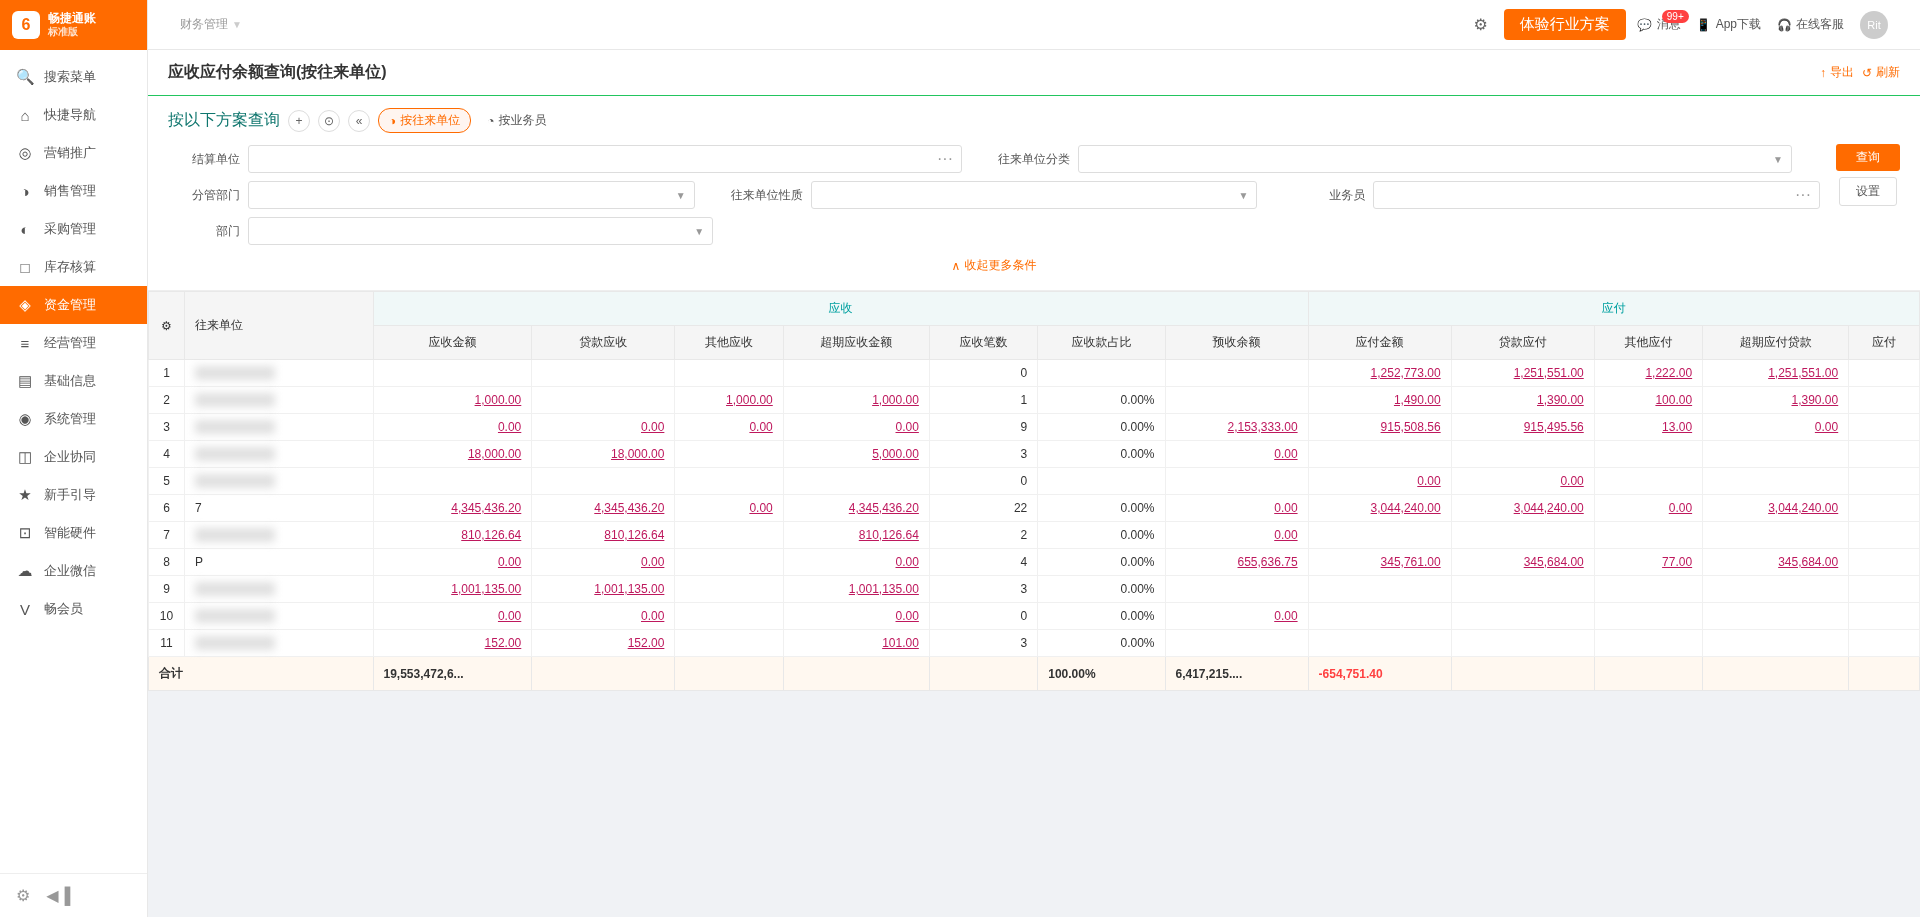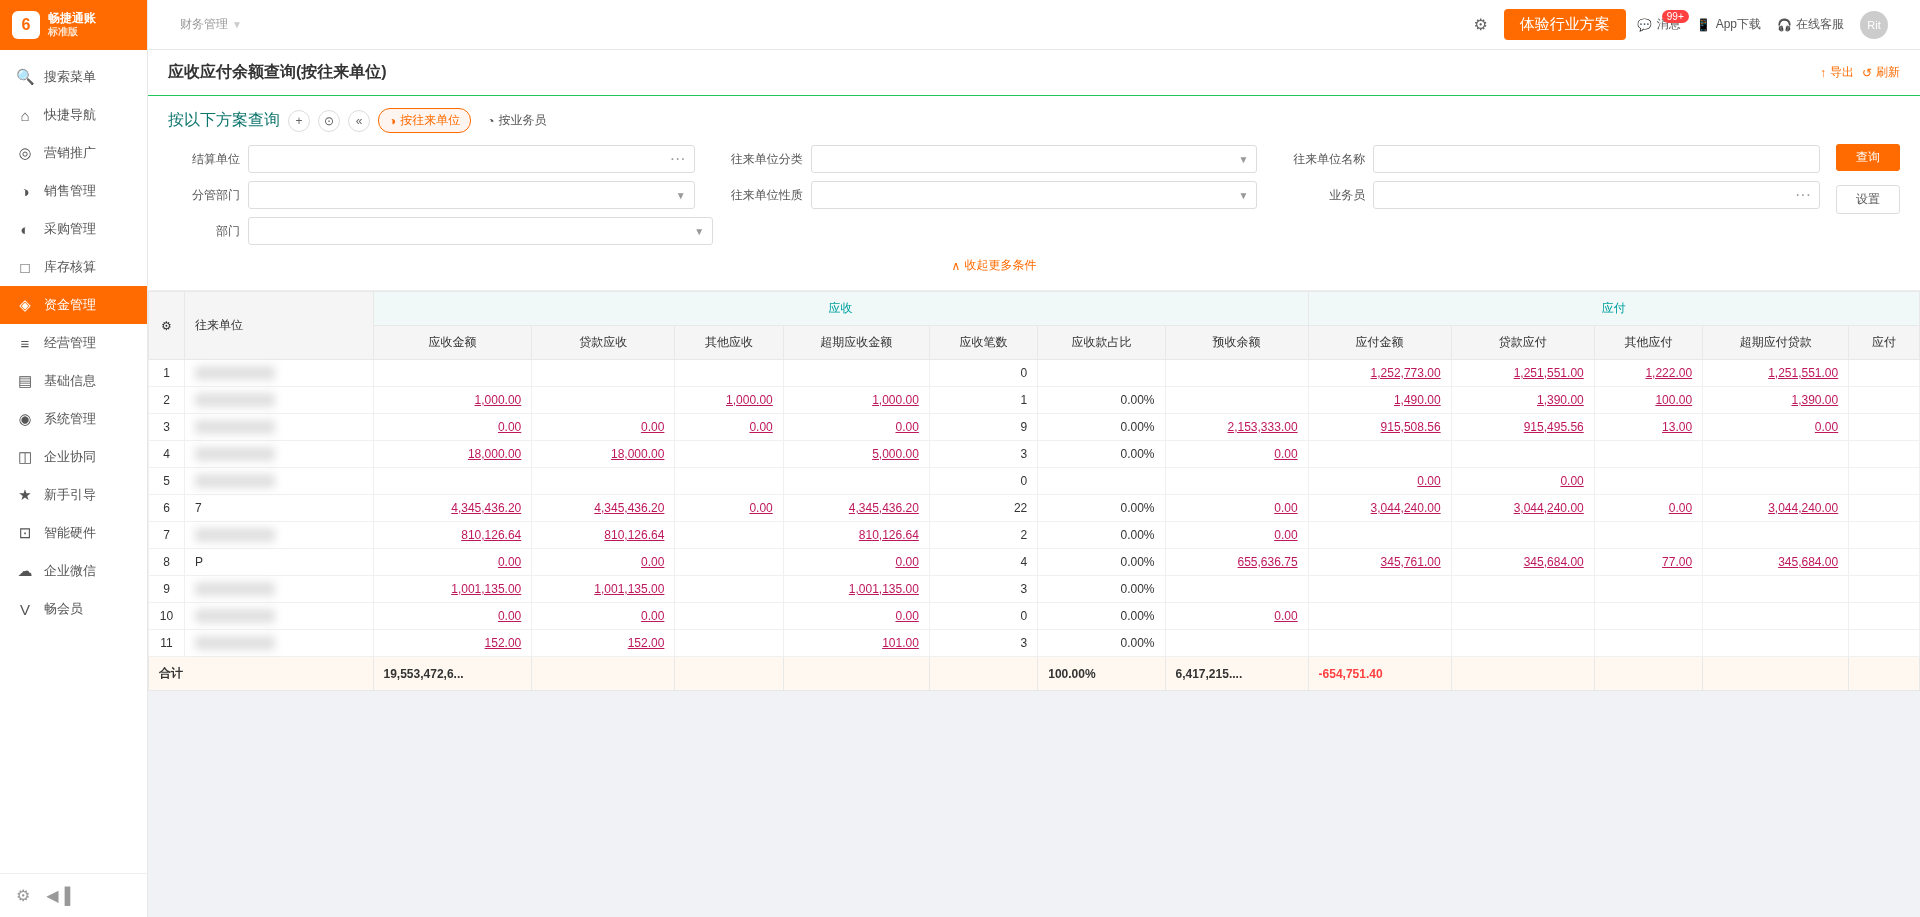"往来单位名称" div.filter-field { html: <div> <span>往来单位名称</span> <div> <span></span> </div> </div> -> none }
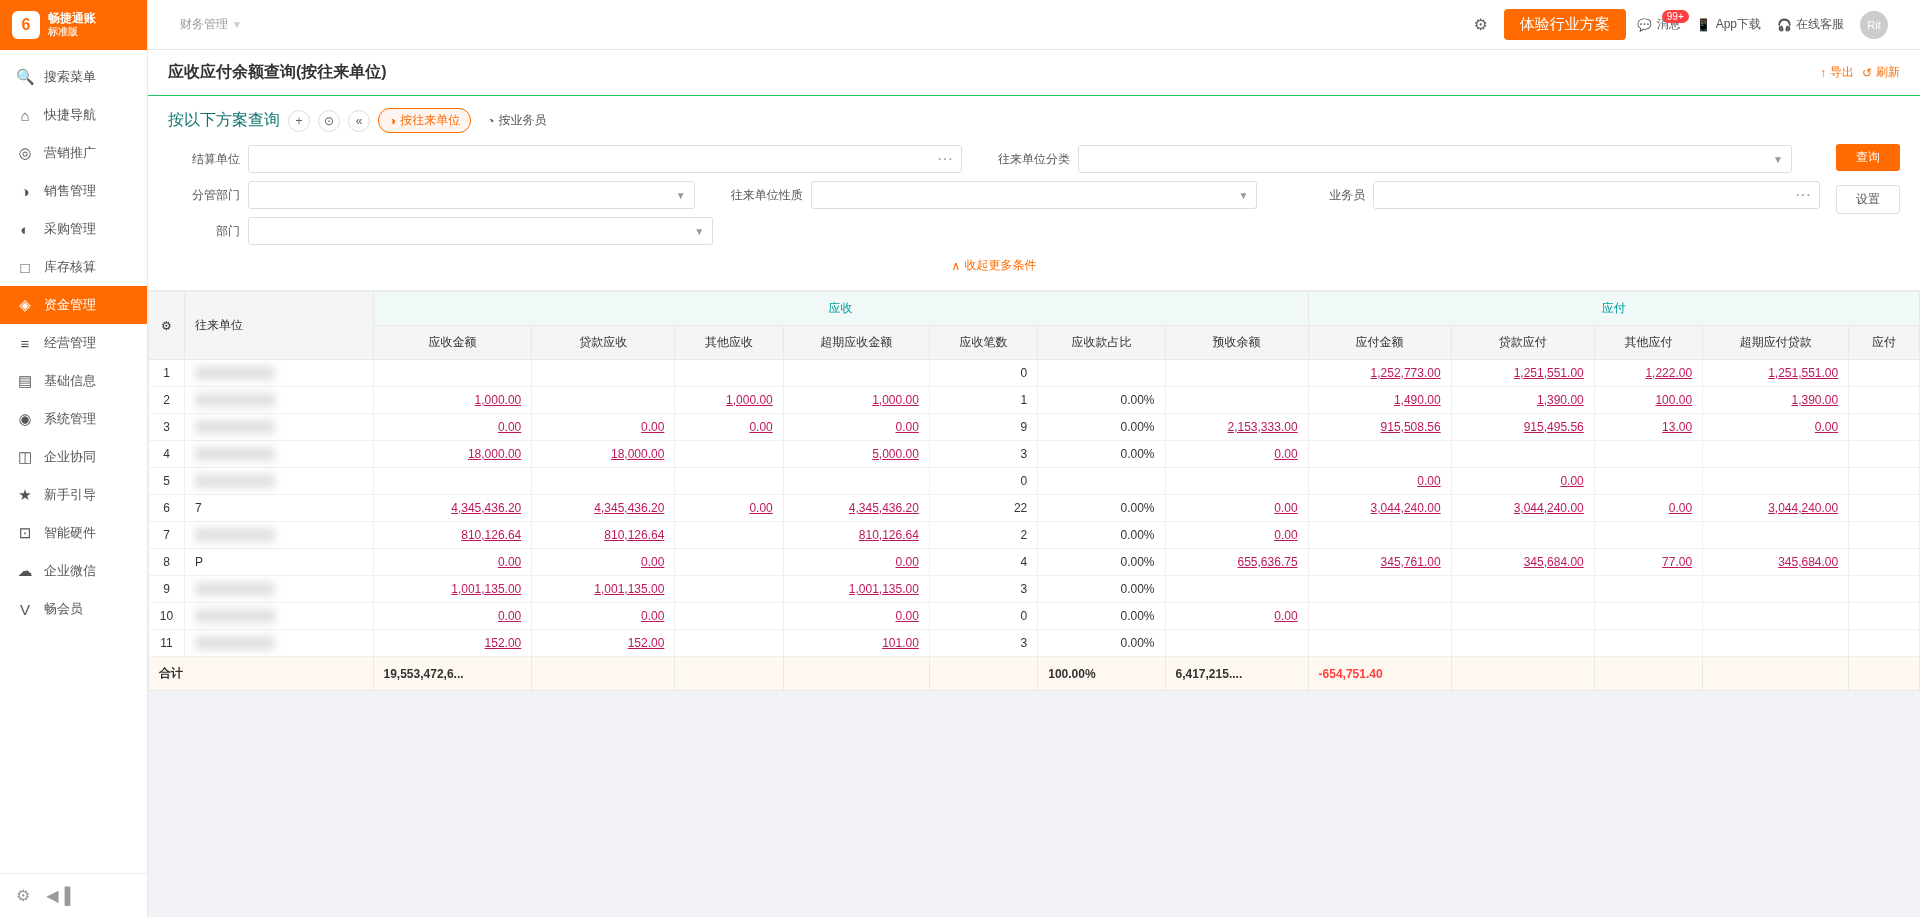"查询" .query-btns { align-items: none -> center }
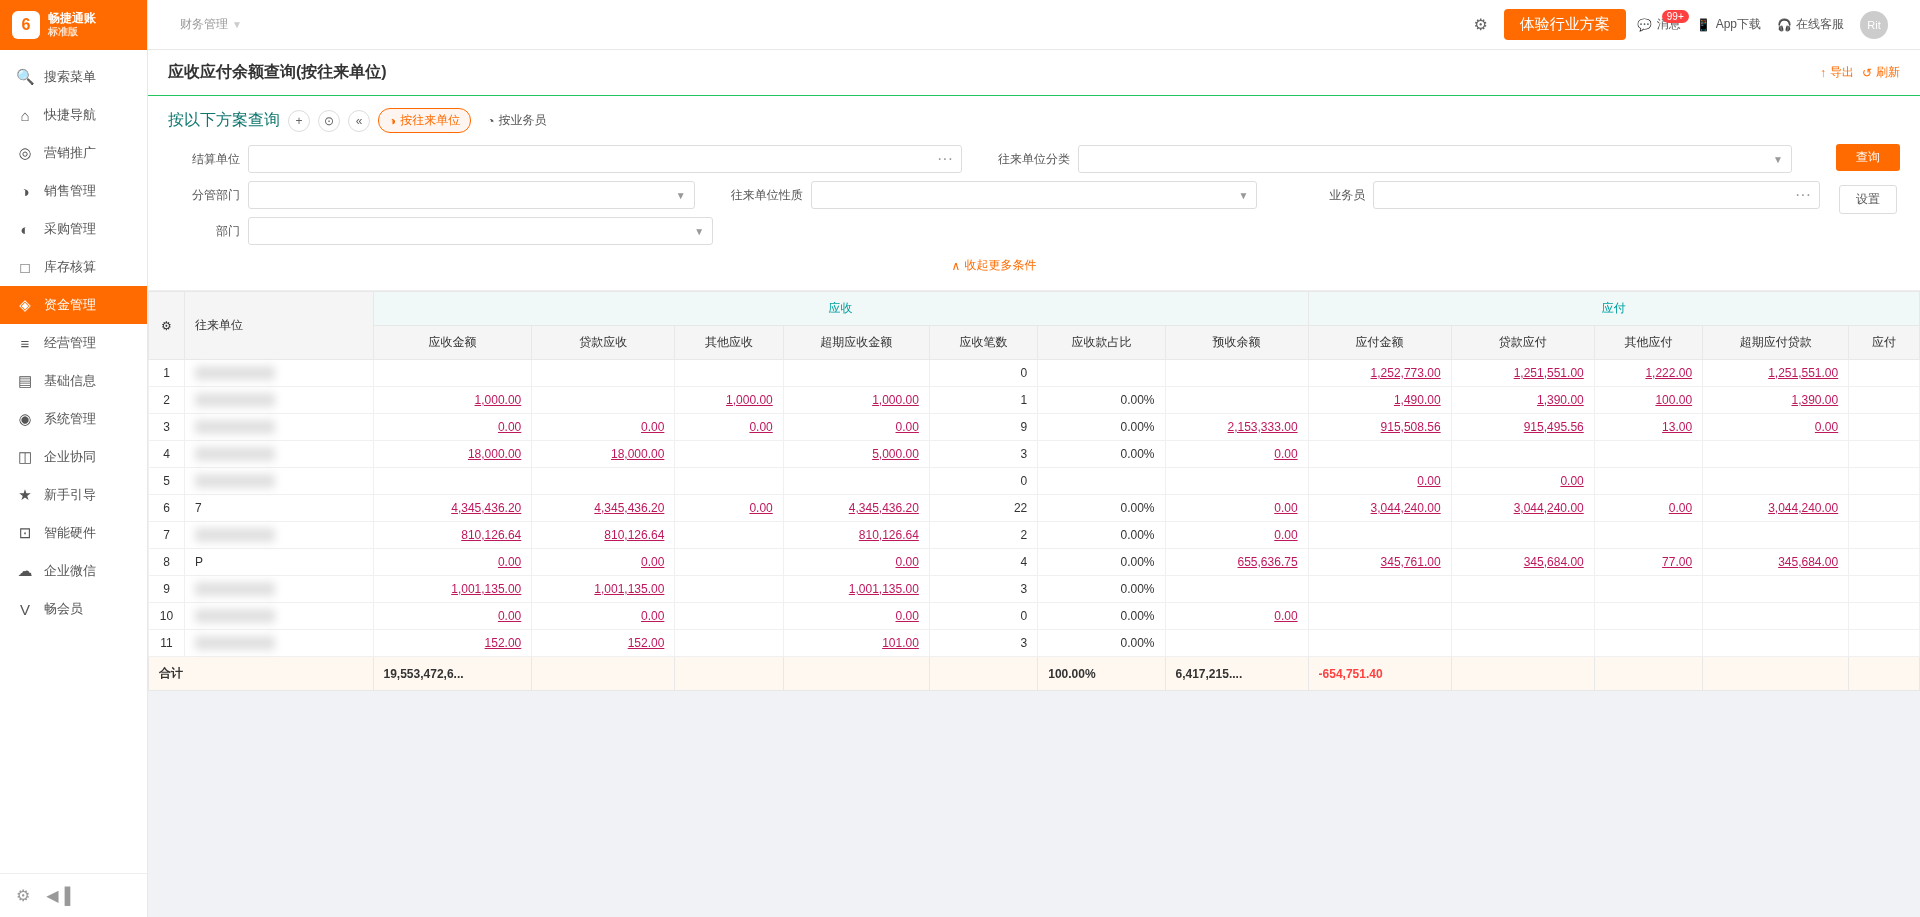"设置" .btn-setting { margin-top: 8px -> none }
